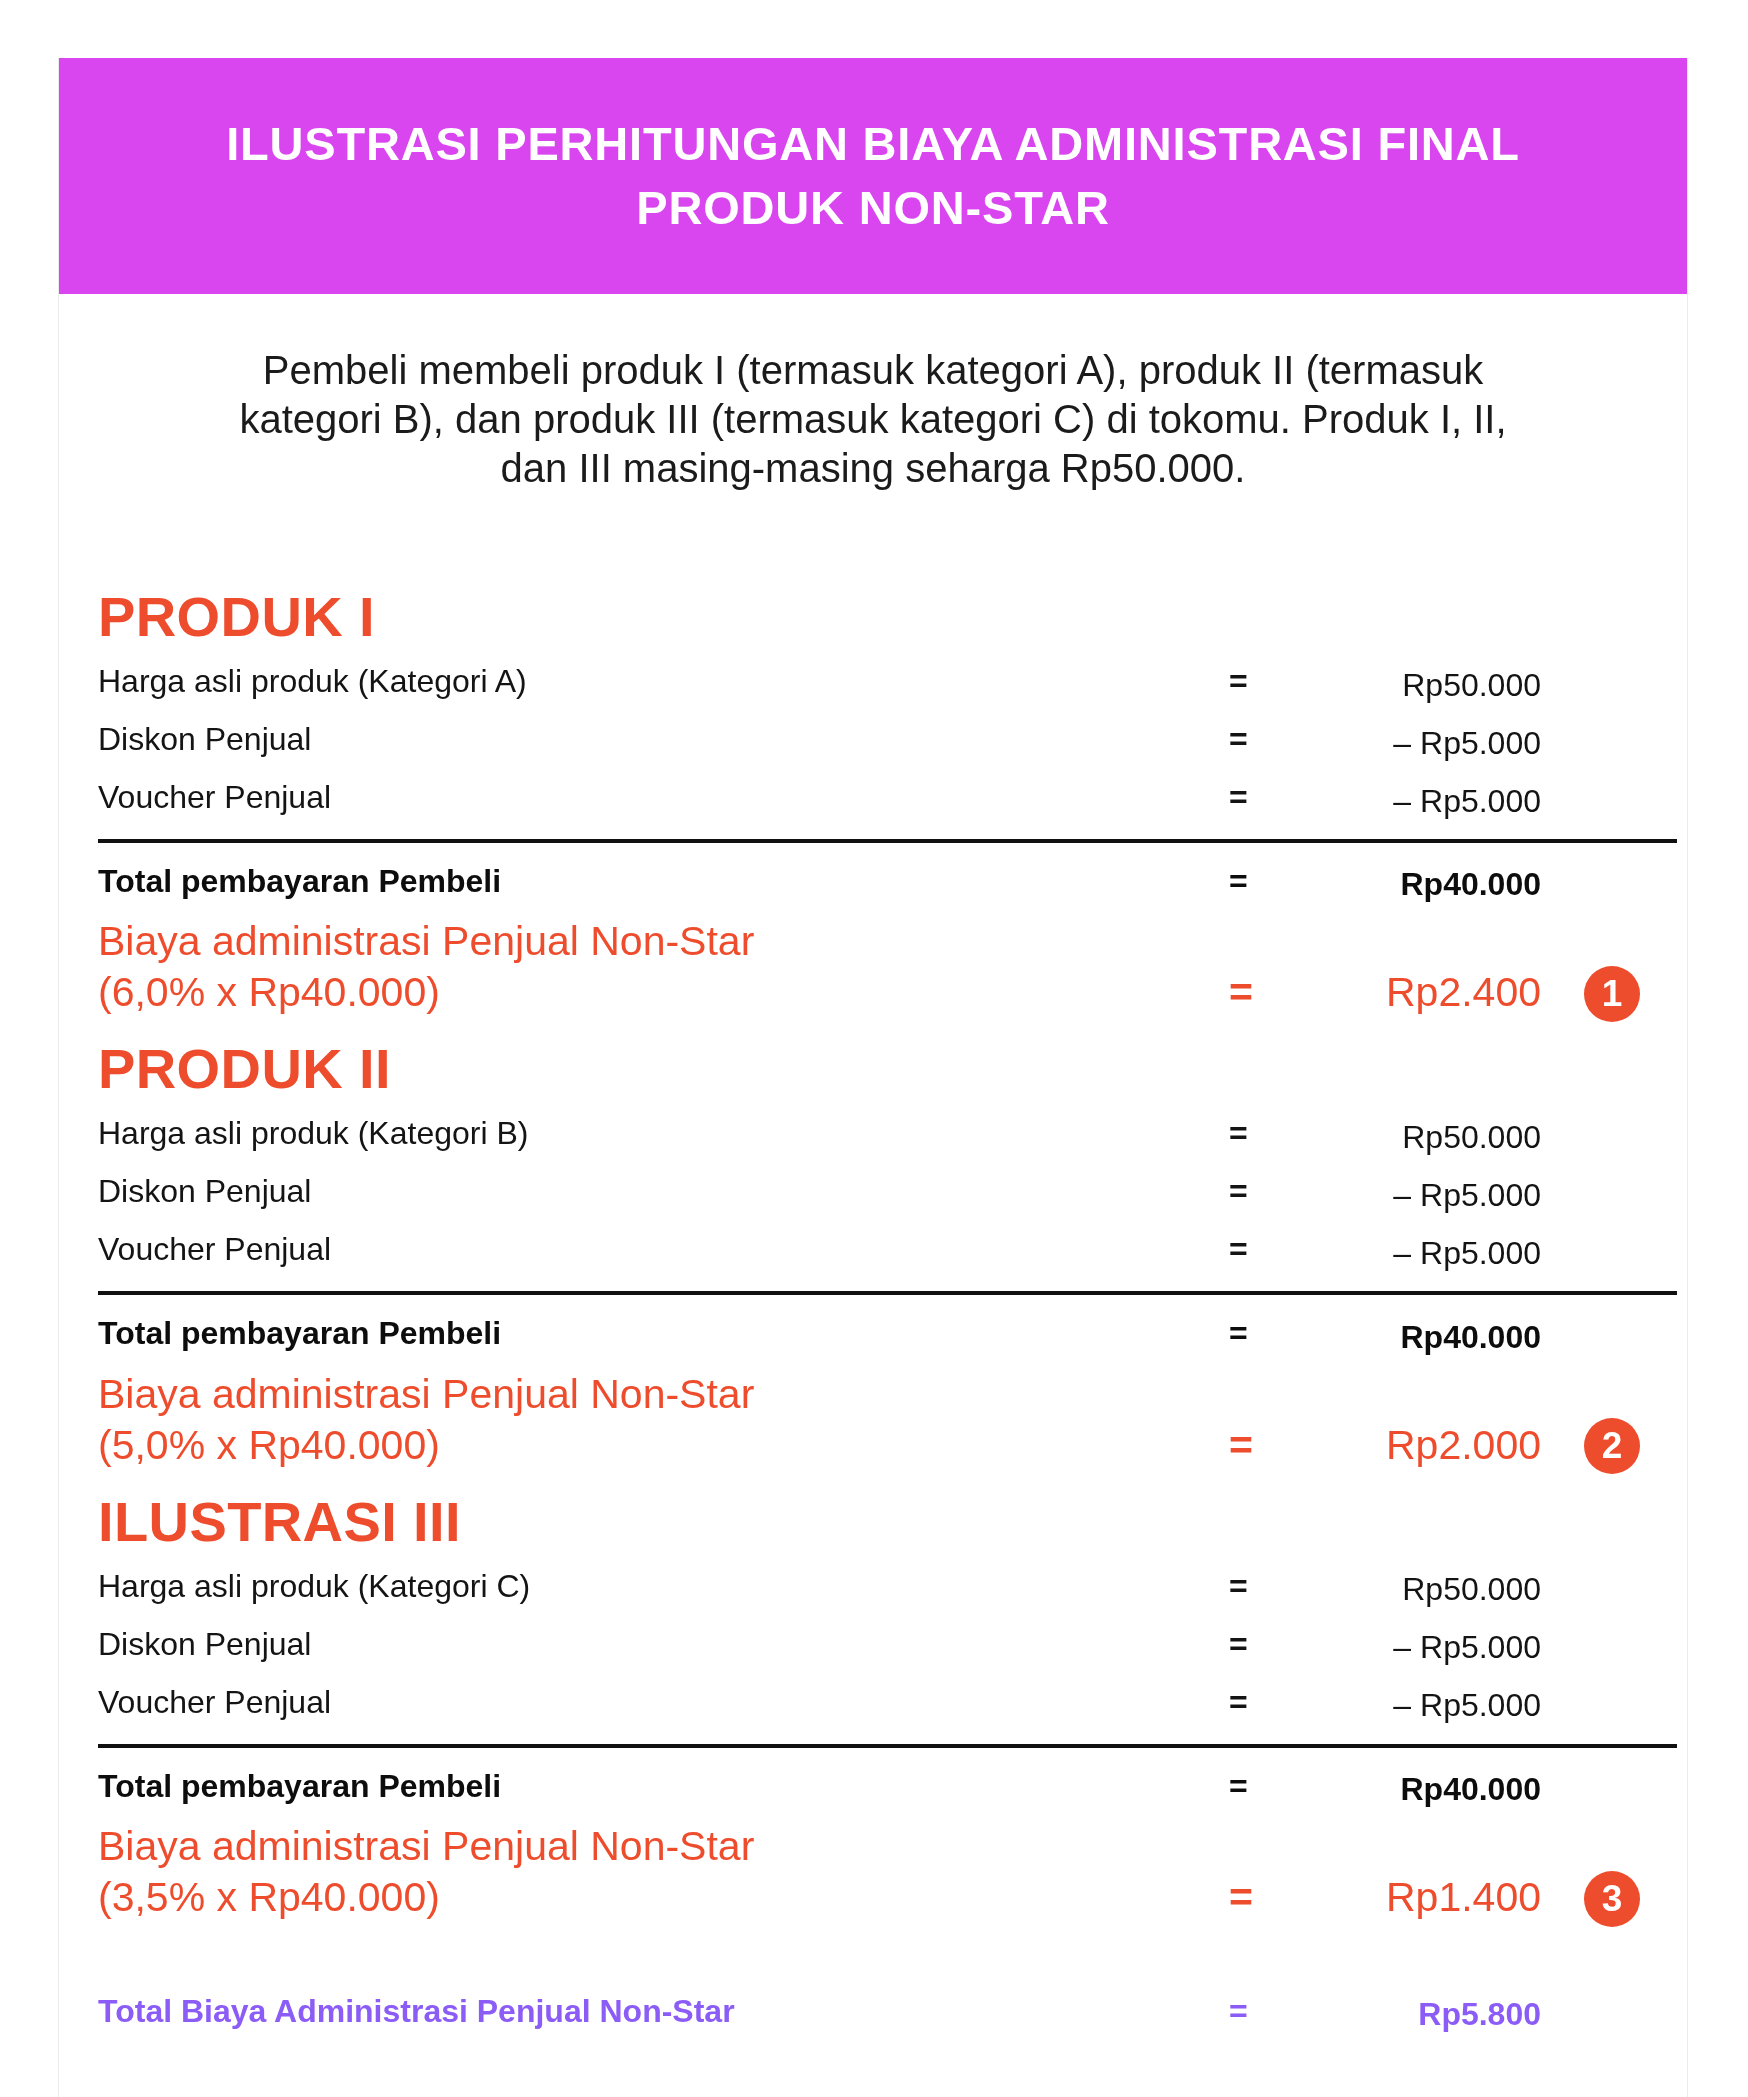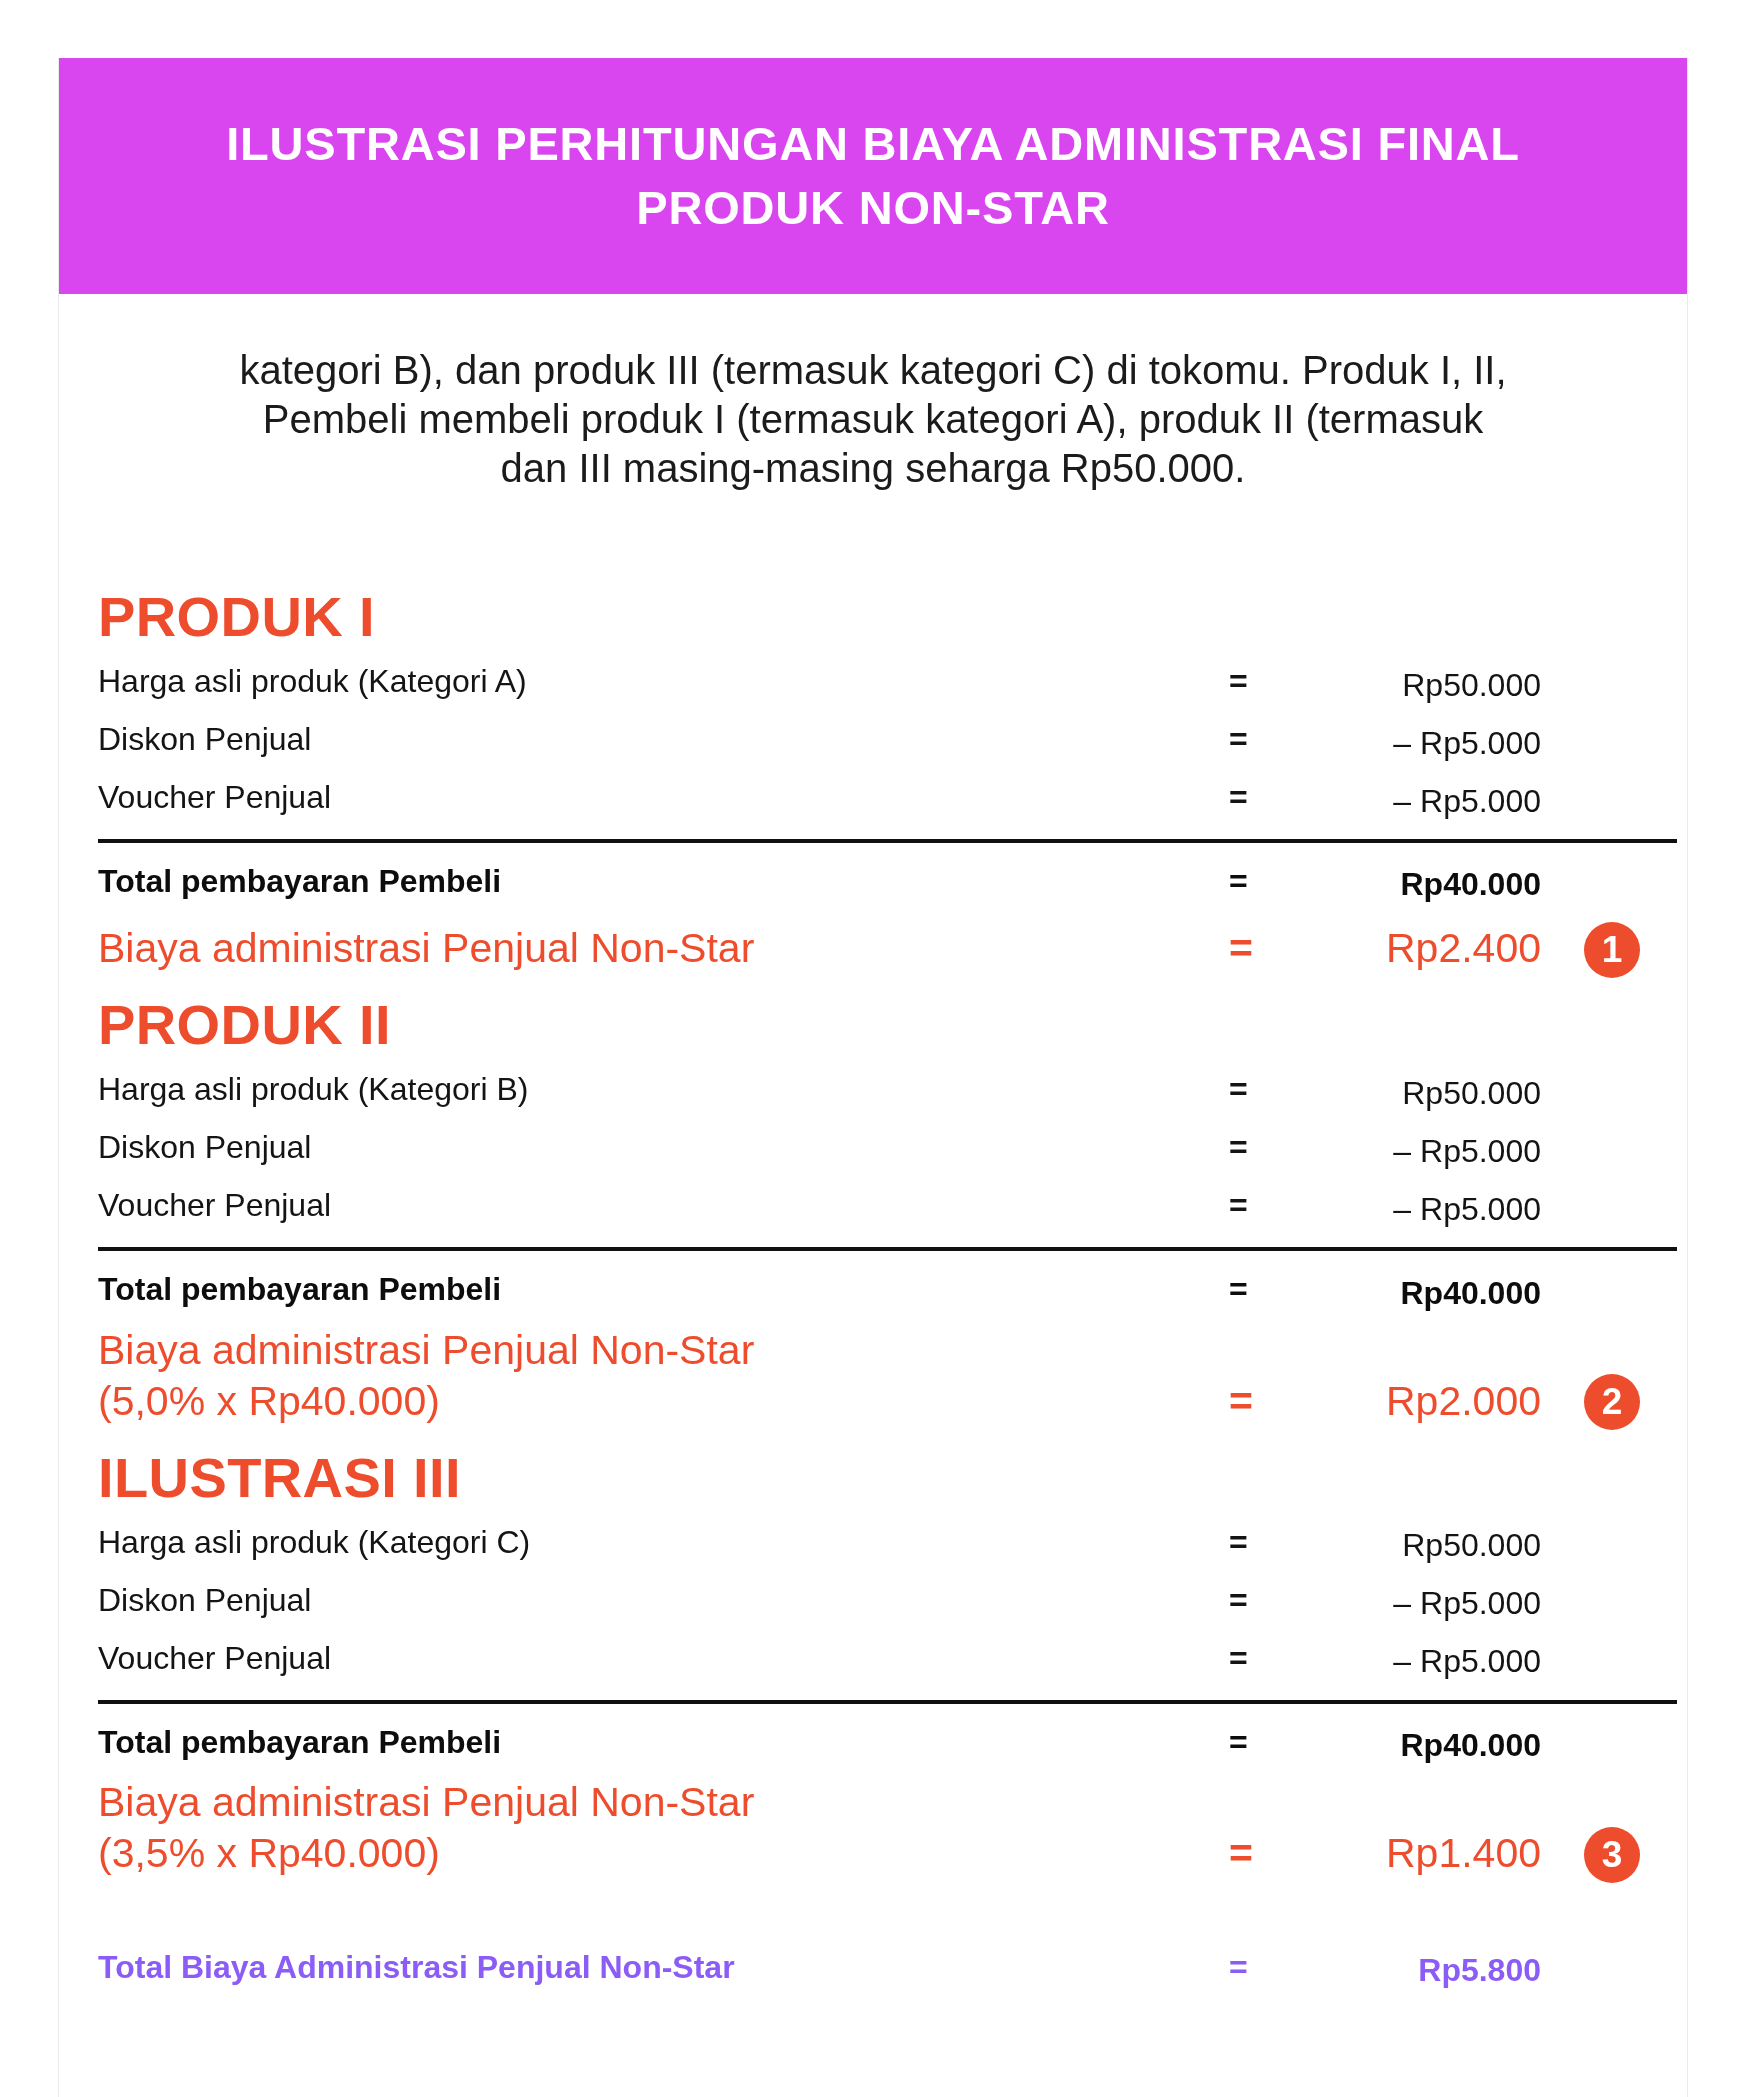"kategori B), dan produk III" span.intro-line { order: before "Pembeli membeli produk I (termasuk" -> after "Pembeli membeli produk I (termasuk" }
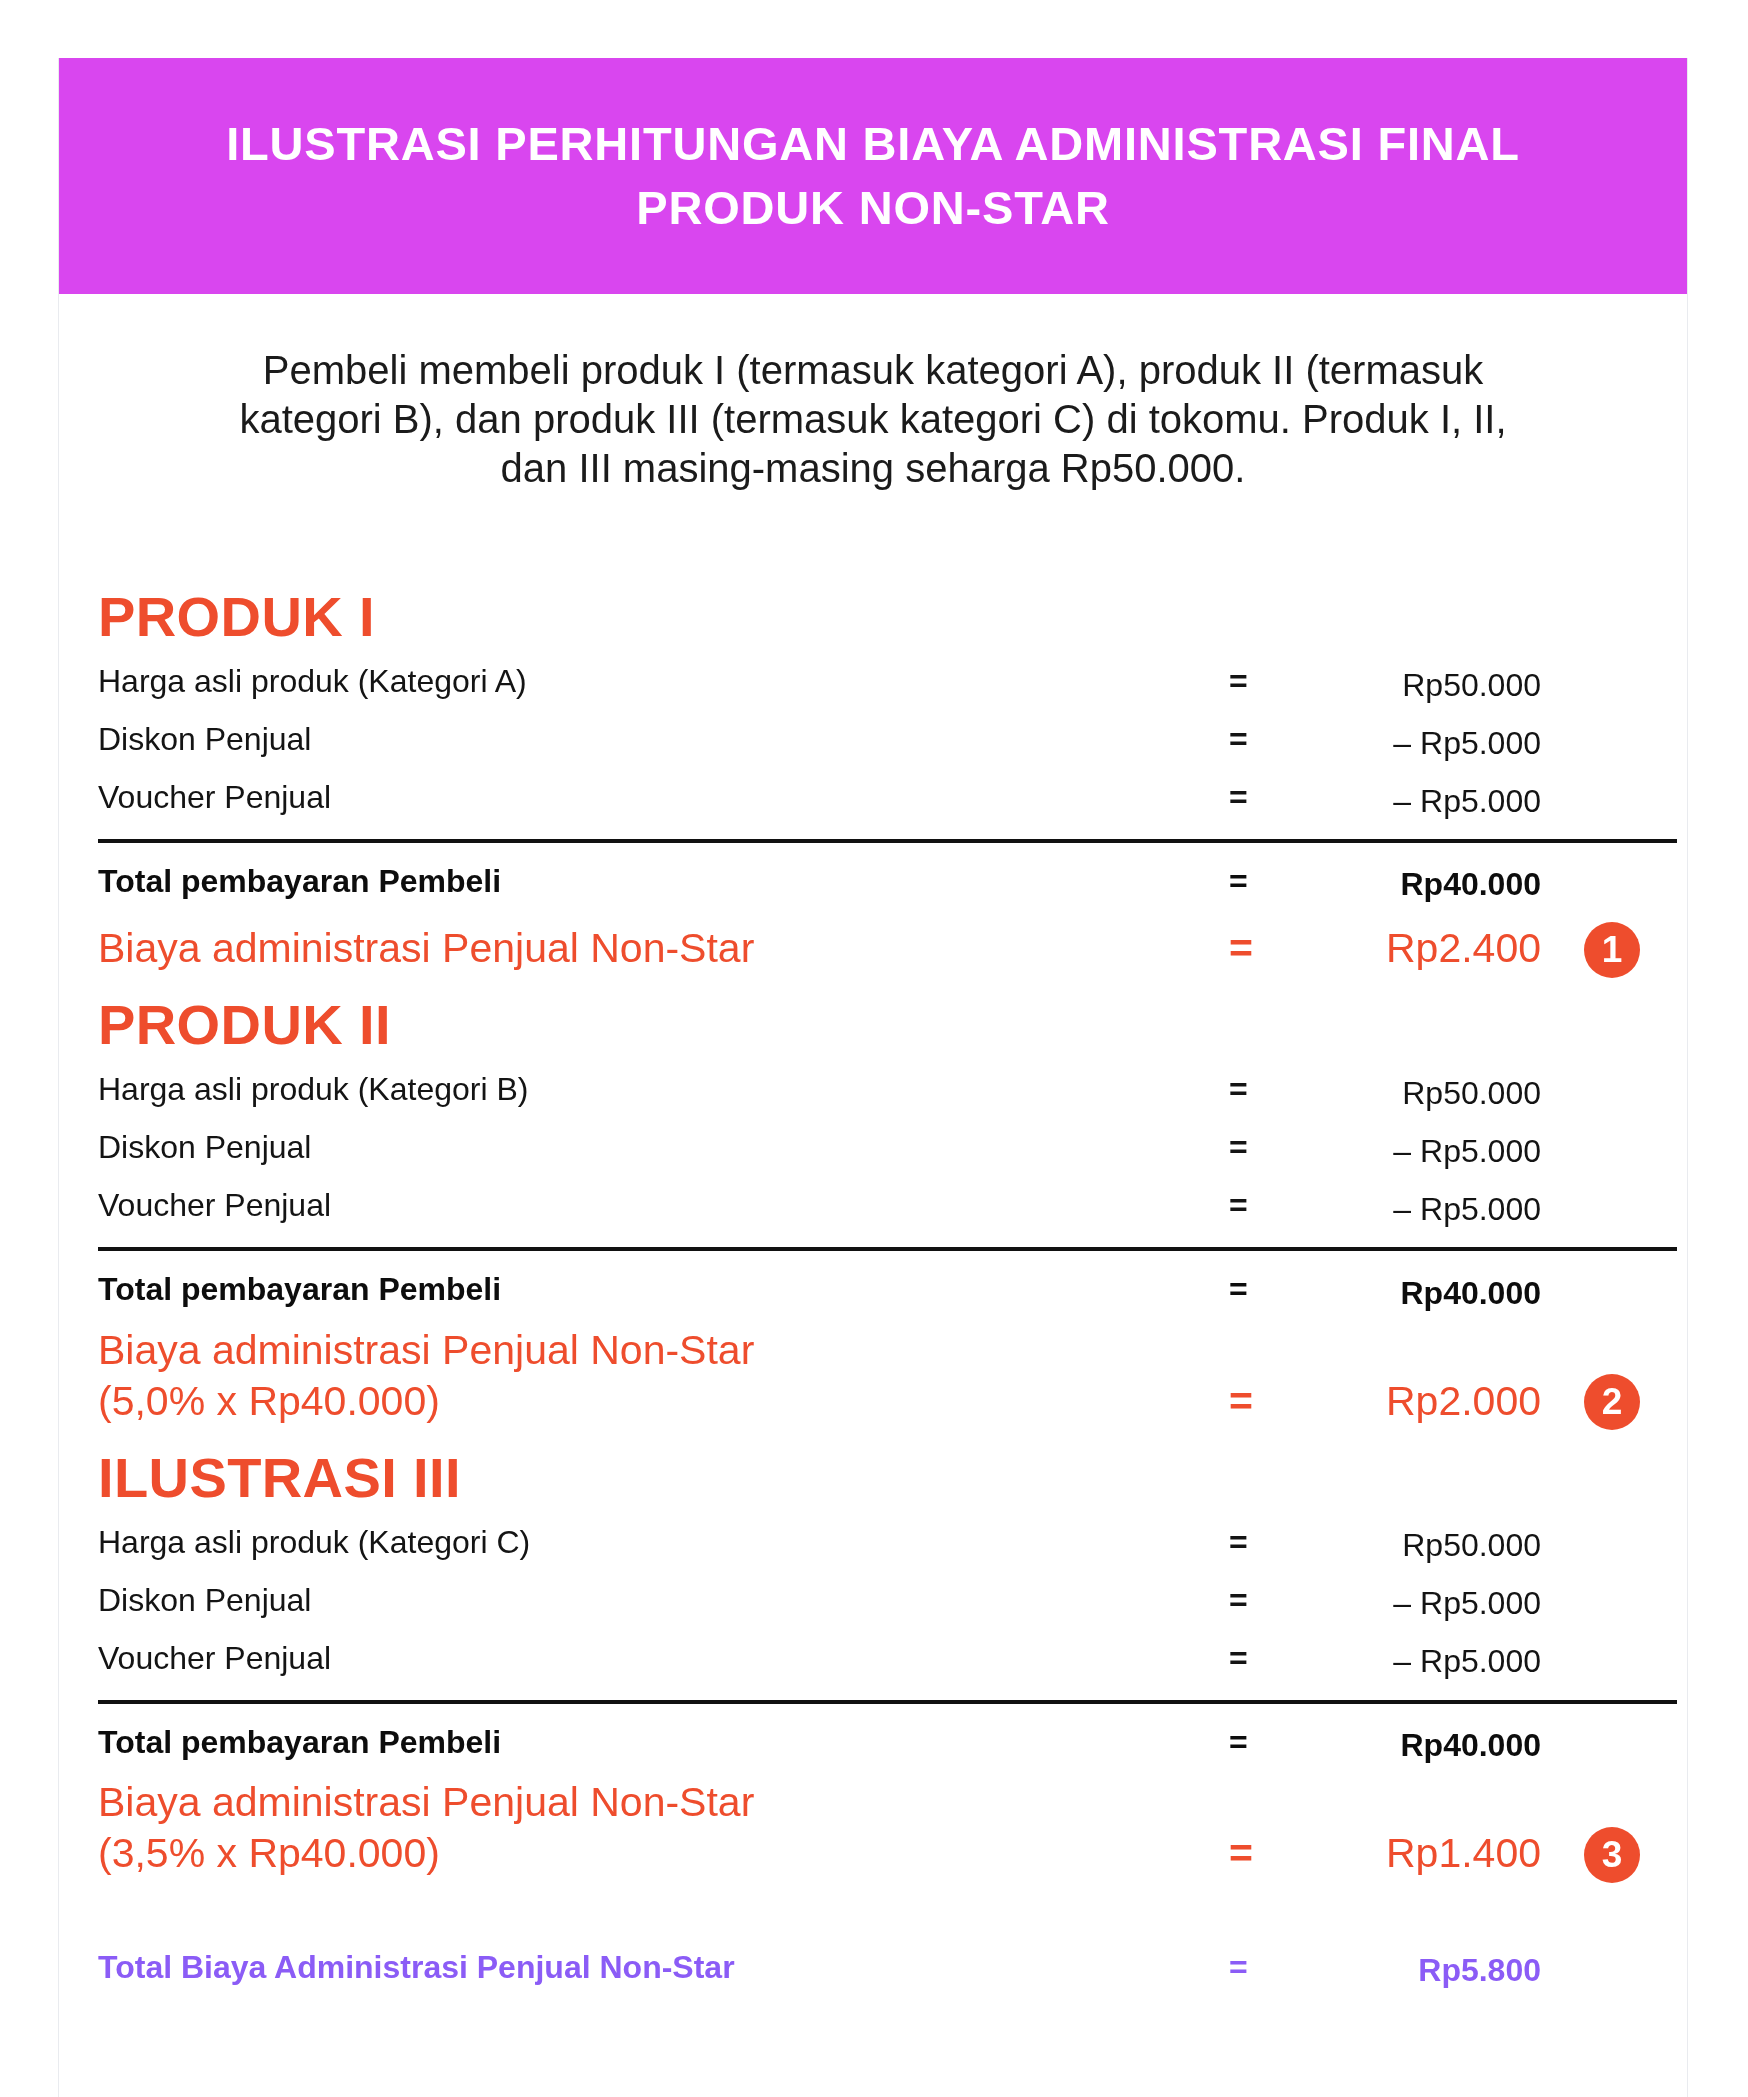"(6,0% x Rp40.000)" div { html: none -> <div>(6,0% x Rp40.000)</div> }
